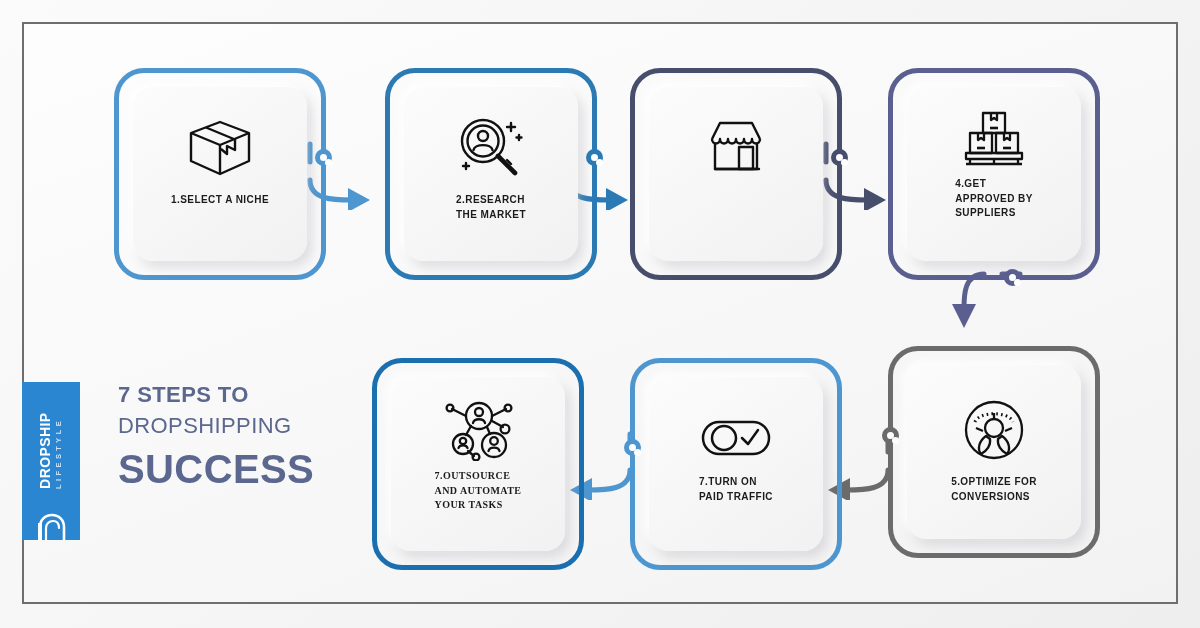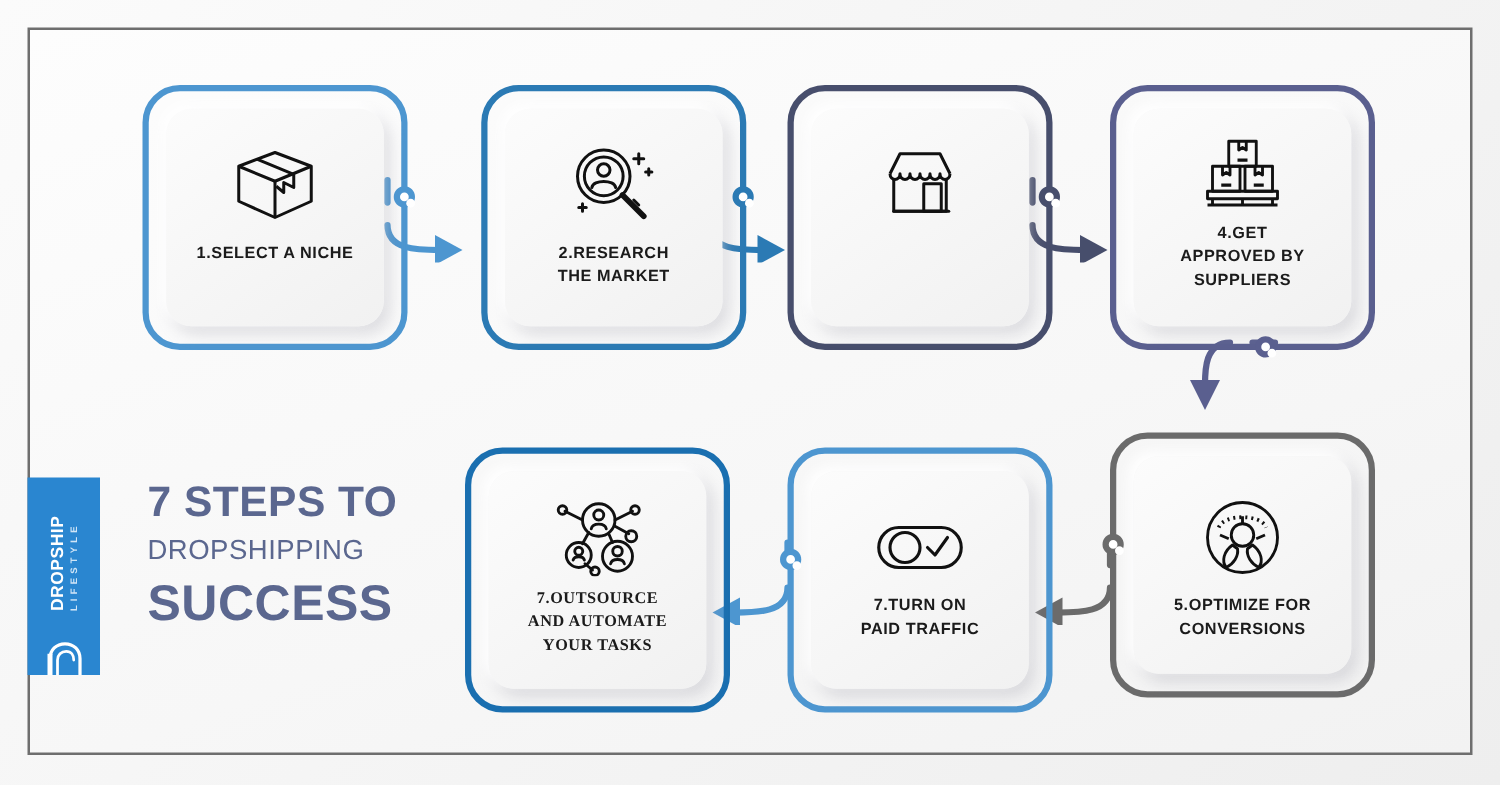"4.GET" .card-label { font-size: 13px -> 10px; text-align: center -> left }
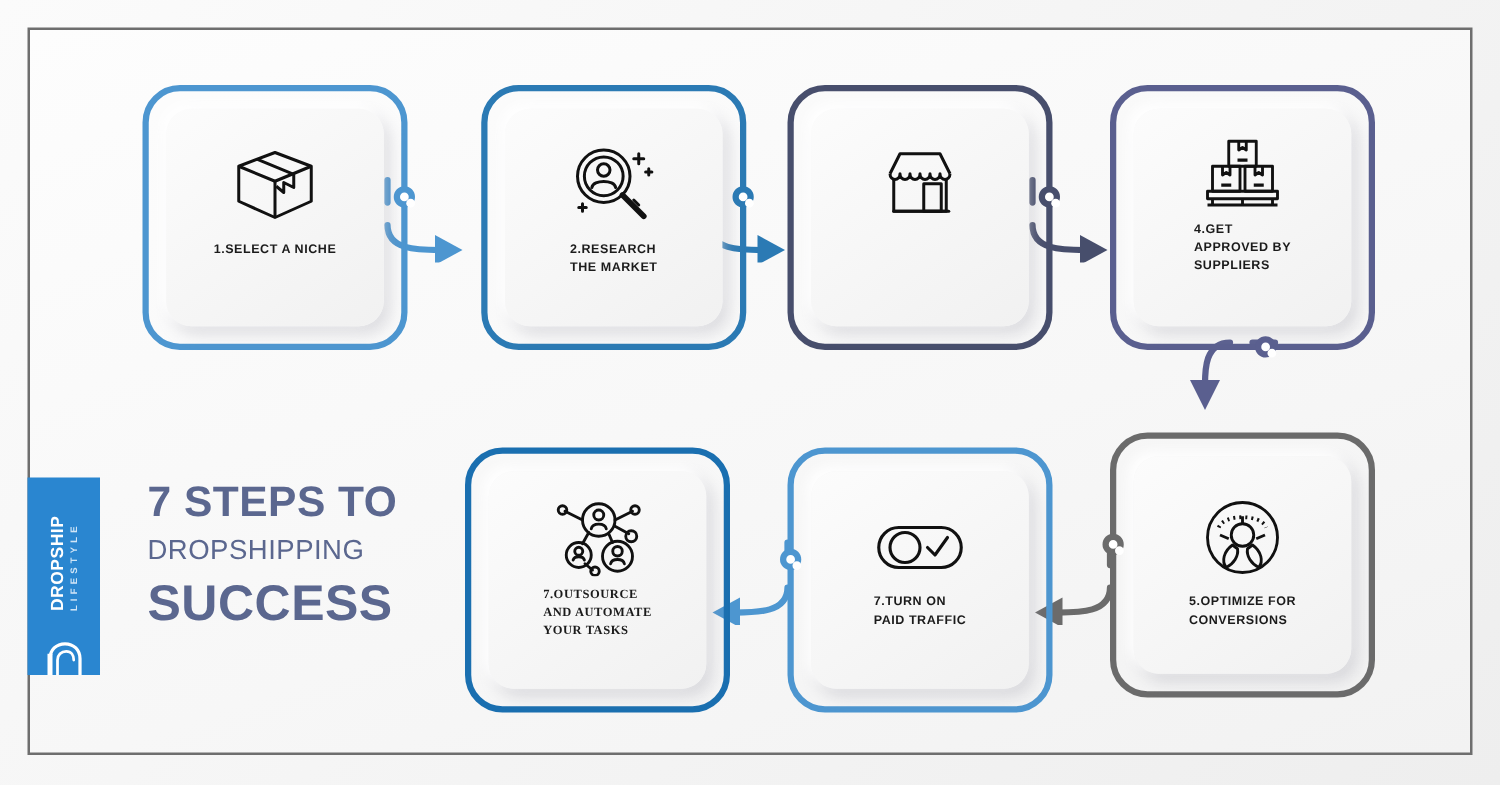"7 STEPS TO" .title-l1 { font-size: 34px -> 22px }
